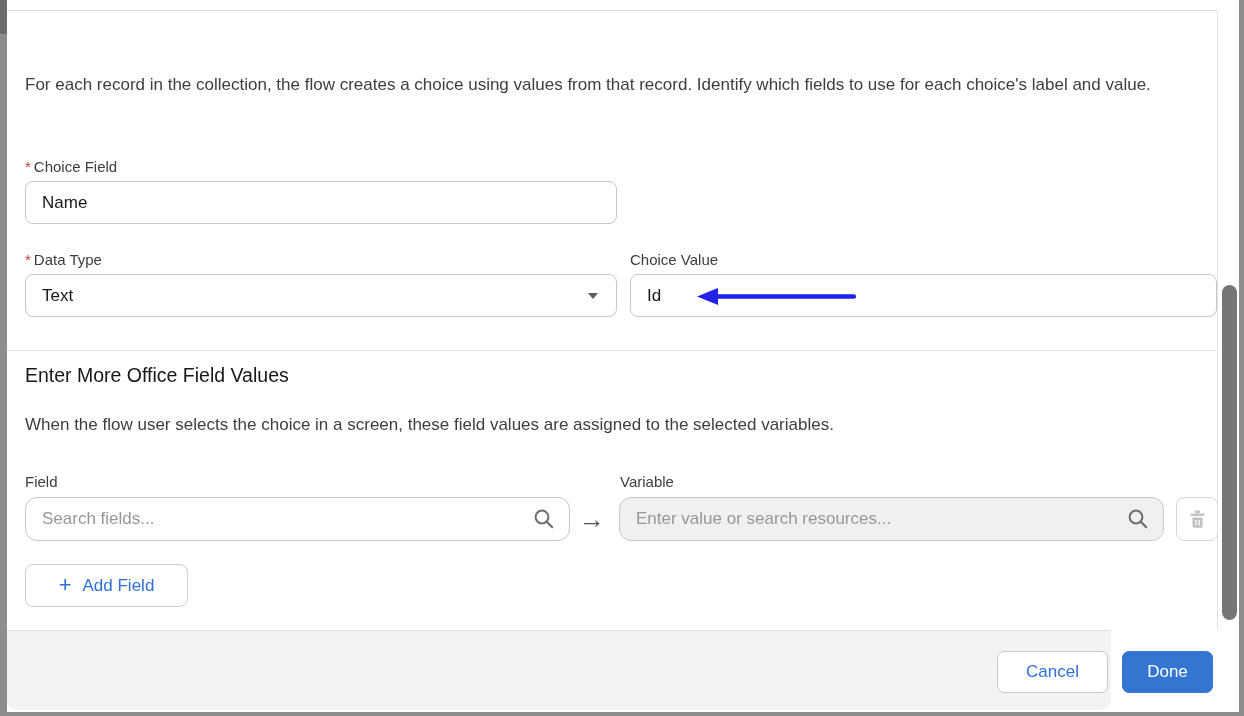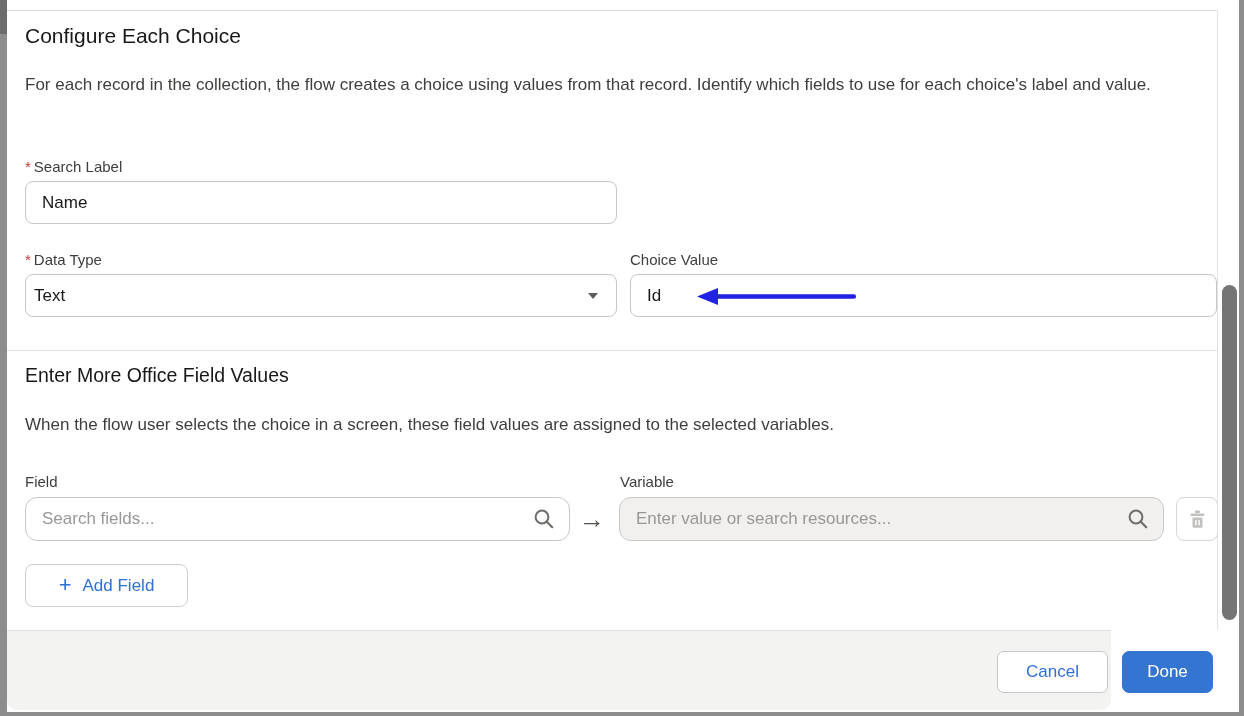"Configure Each Choice" div.h1 { html: <div>Configure Each Choice</div> -> none }
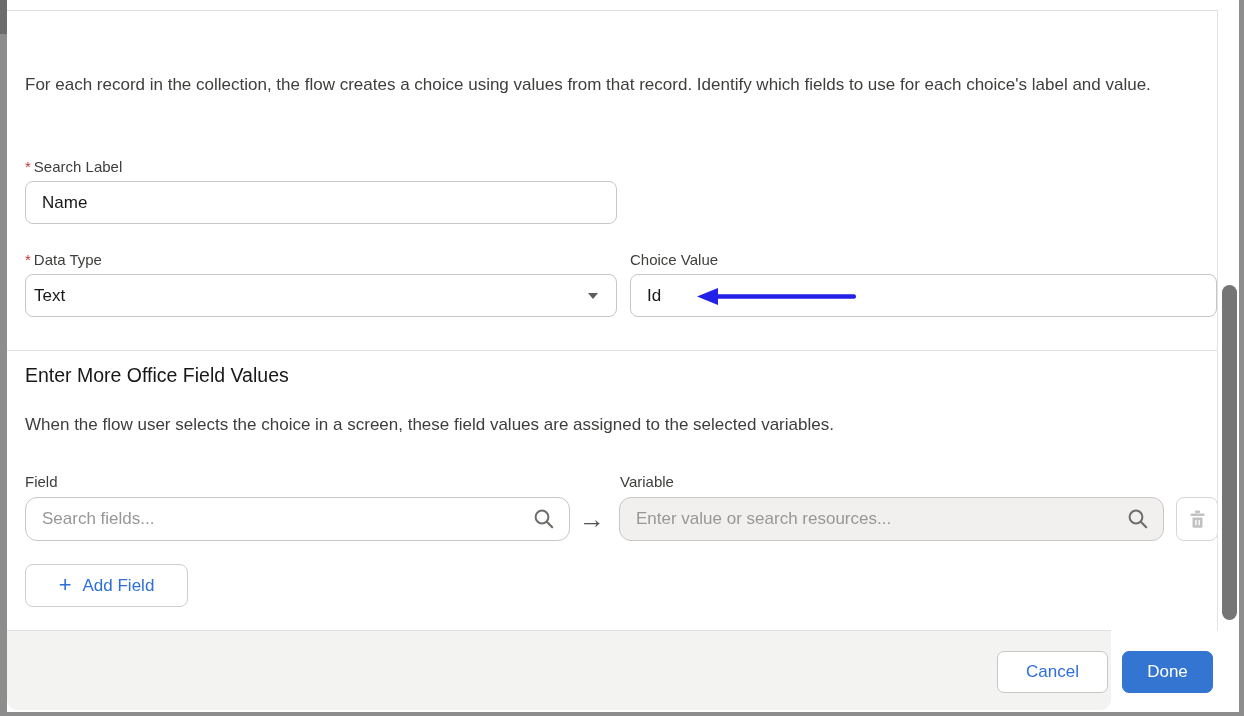"Search Label" span { text: Search Label -> Choice Field }
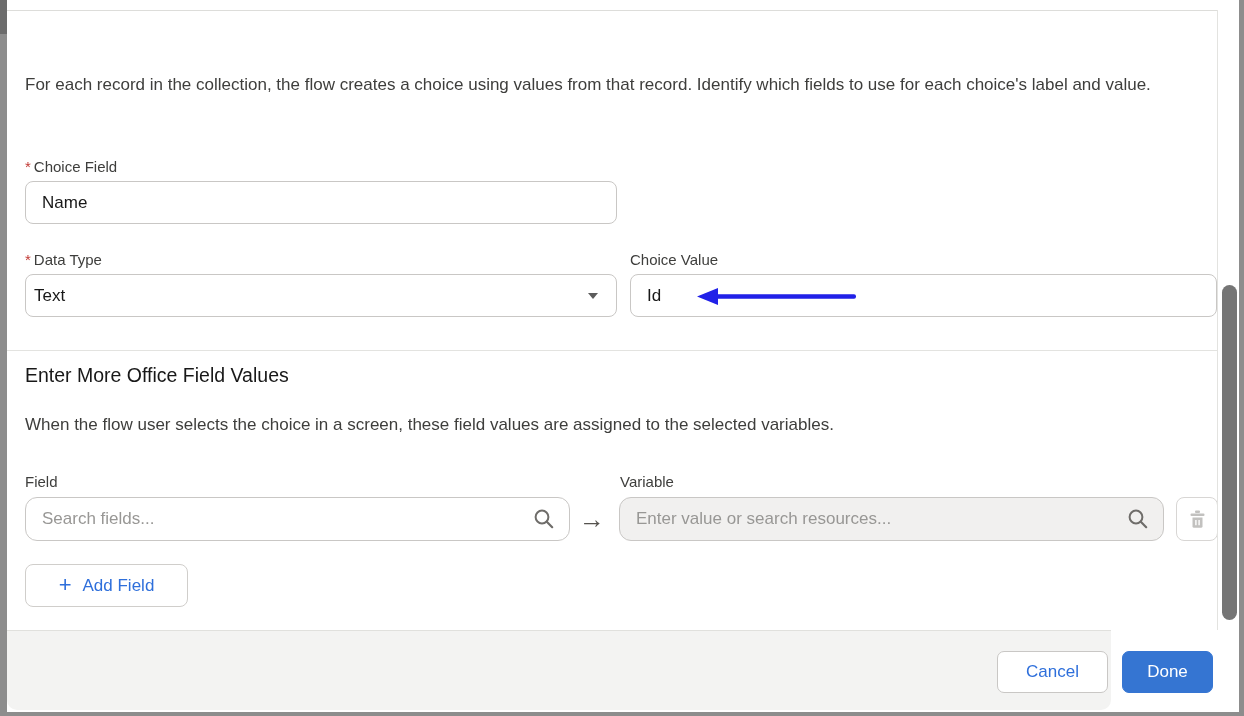"Text" .combobox { padding: 0 18px 0 8px -> 0 18px 0 16px }
